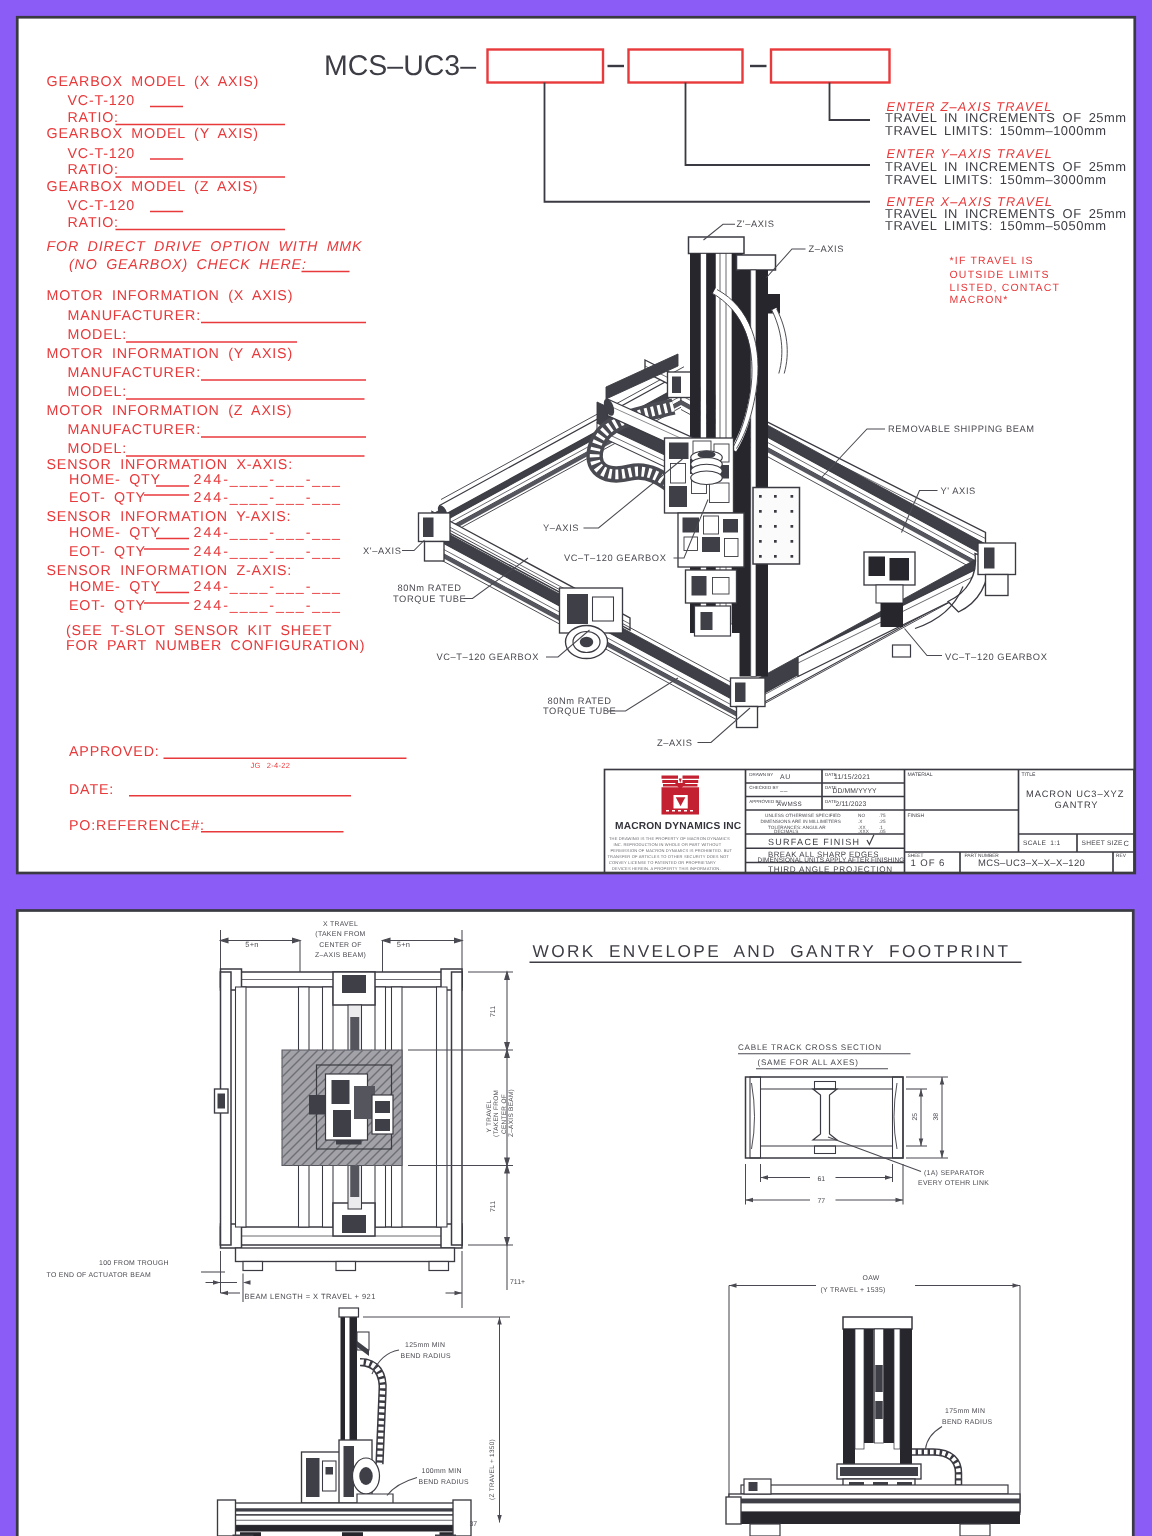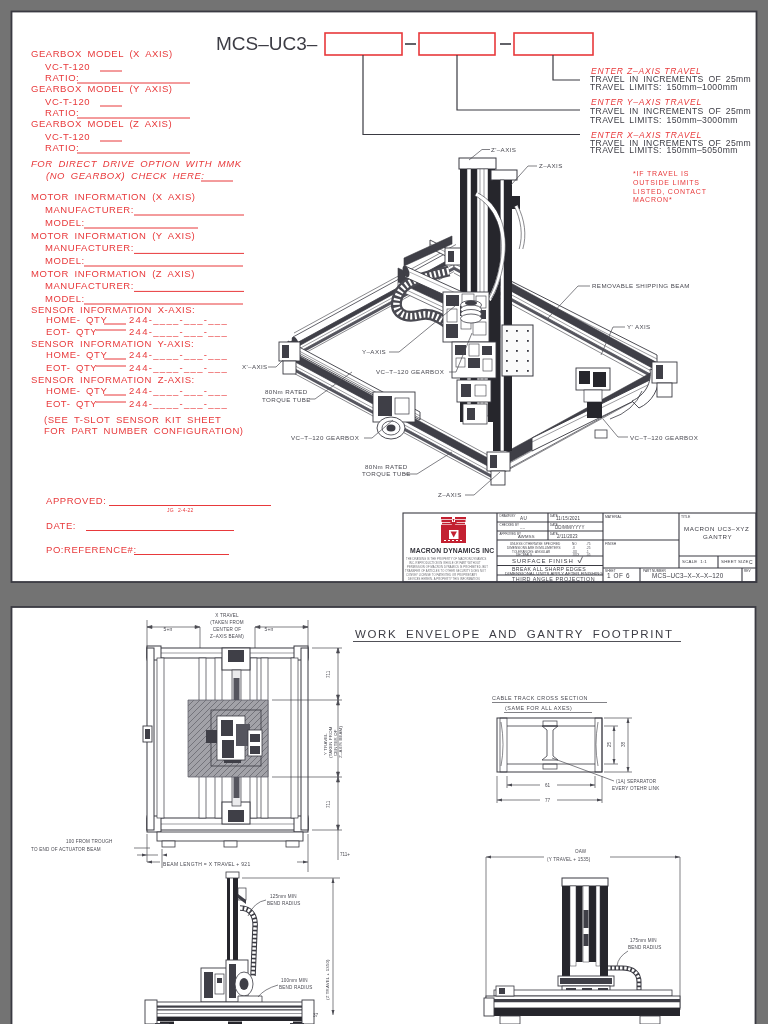"GEARBOX MODEL (X AXIS)" #canvas { background: #737373 -> #8b5cf6 }
